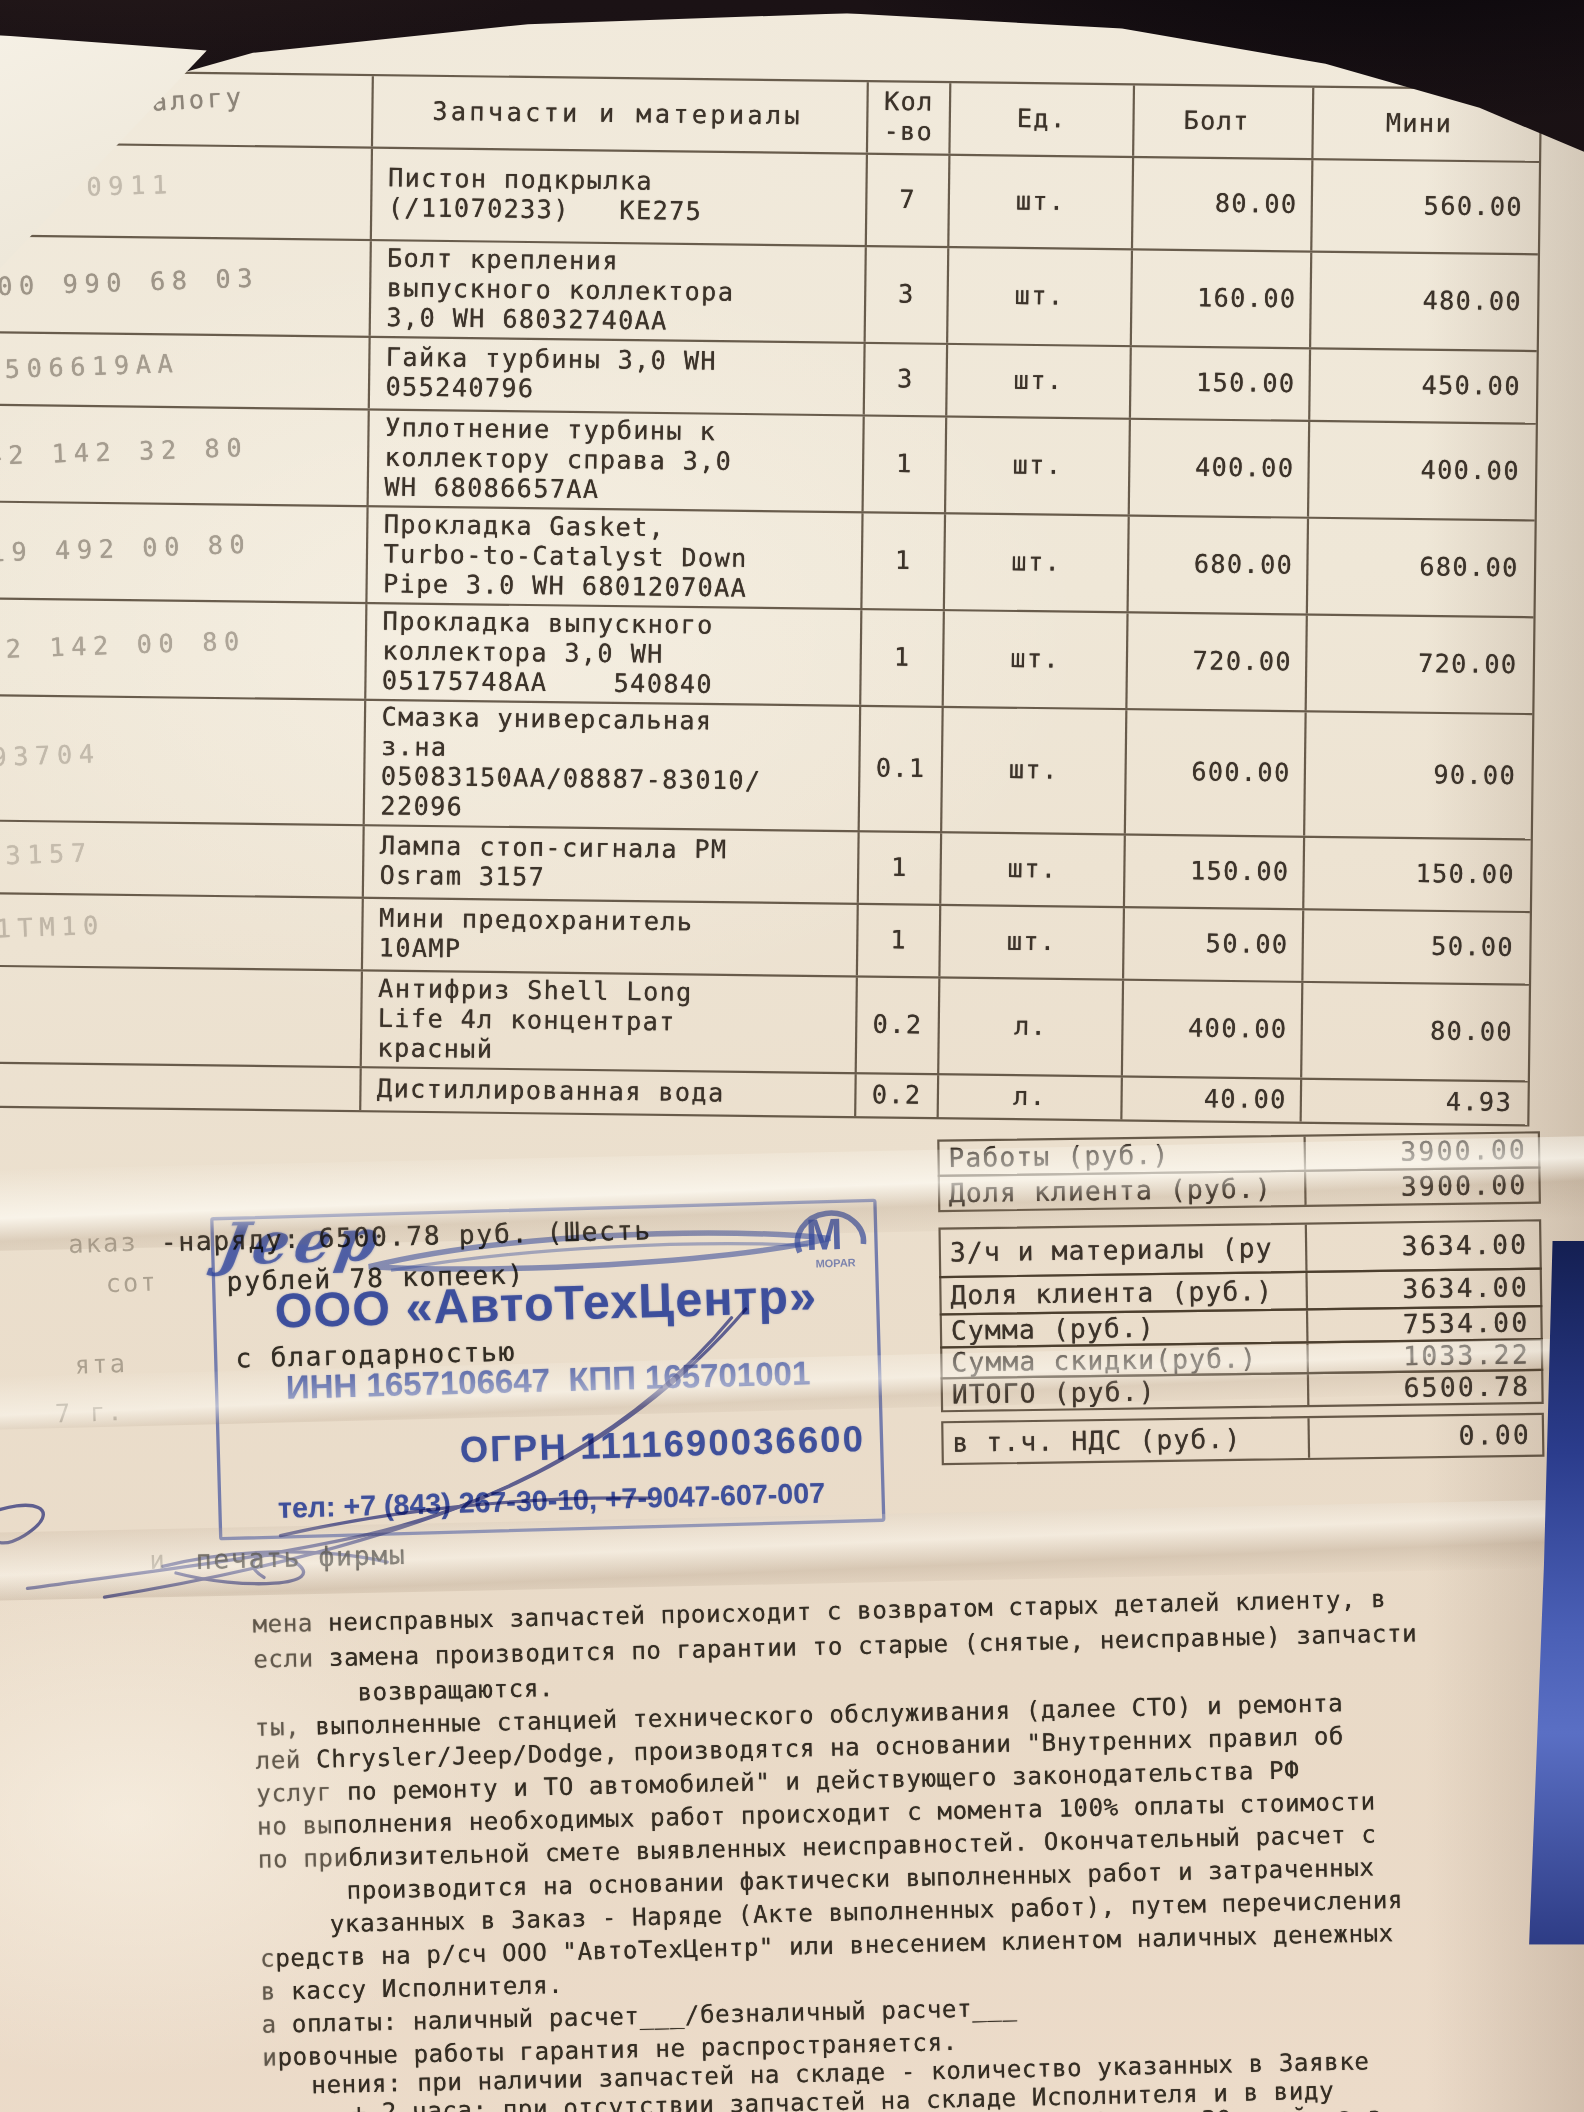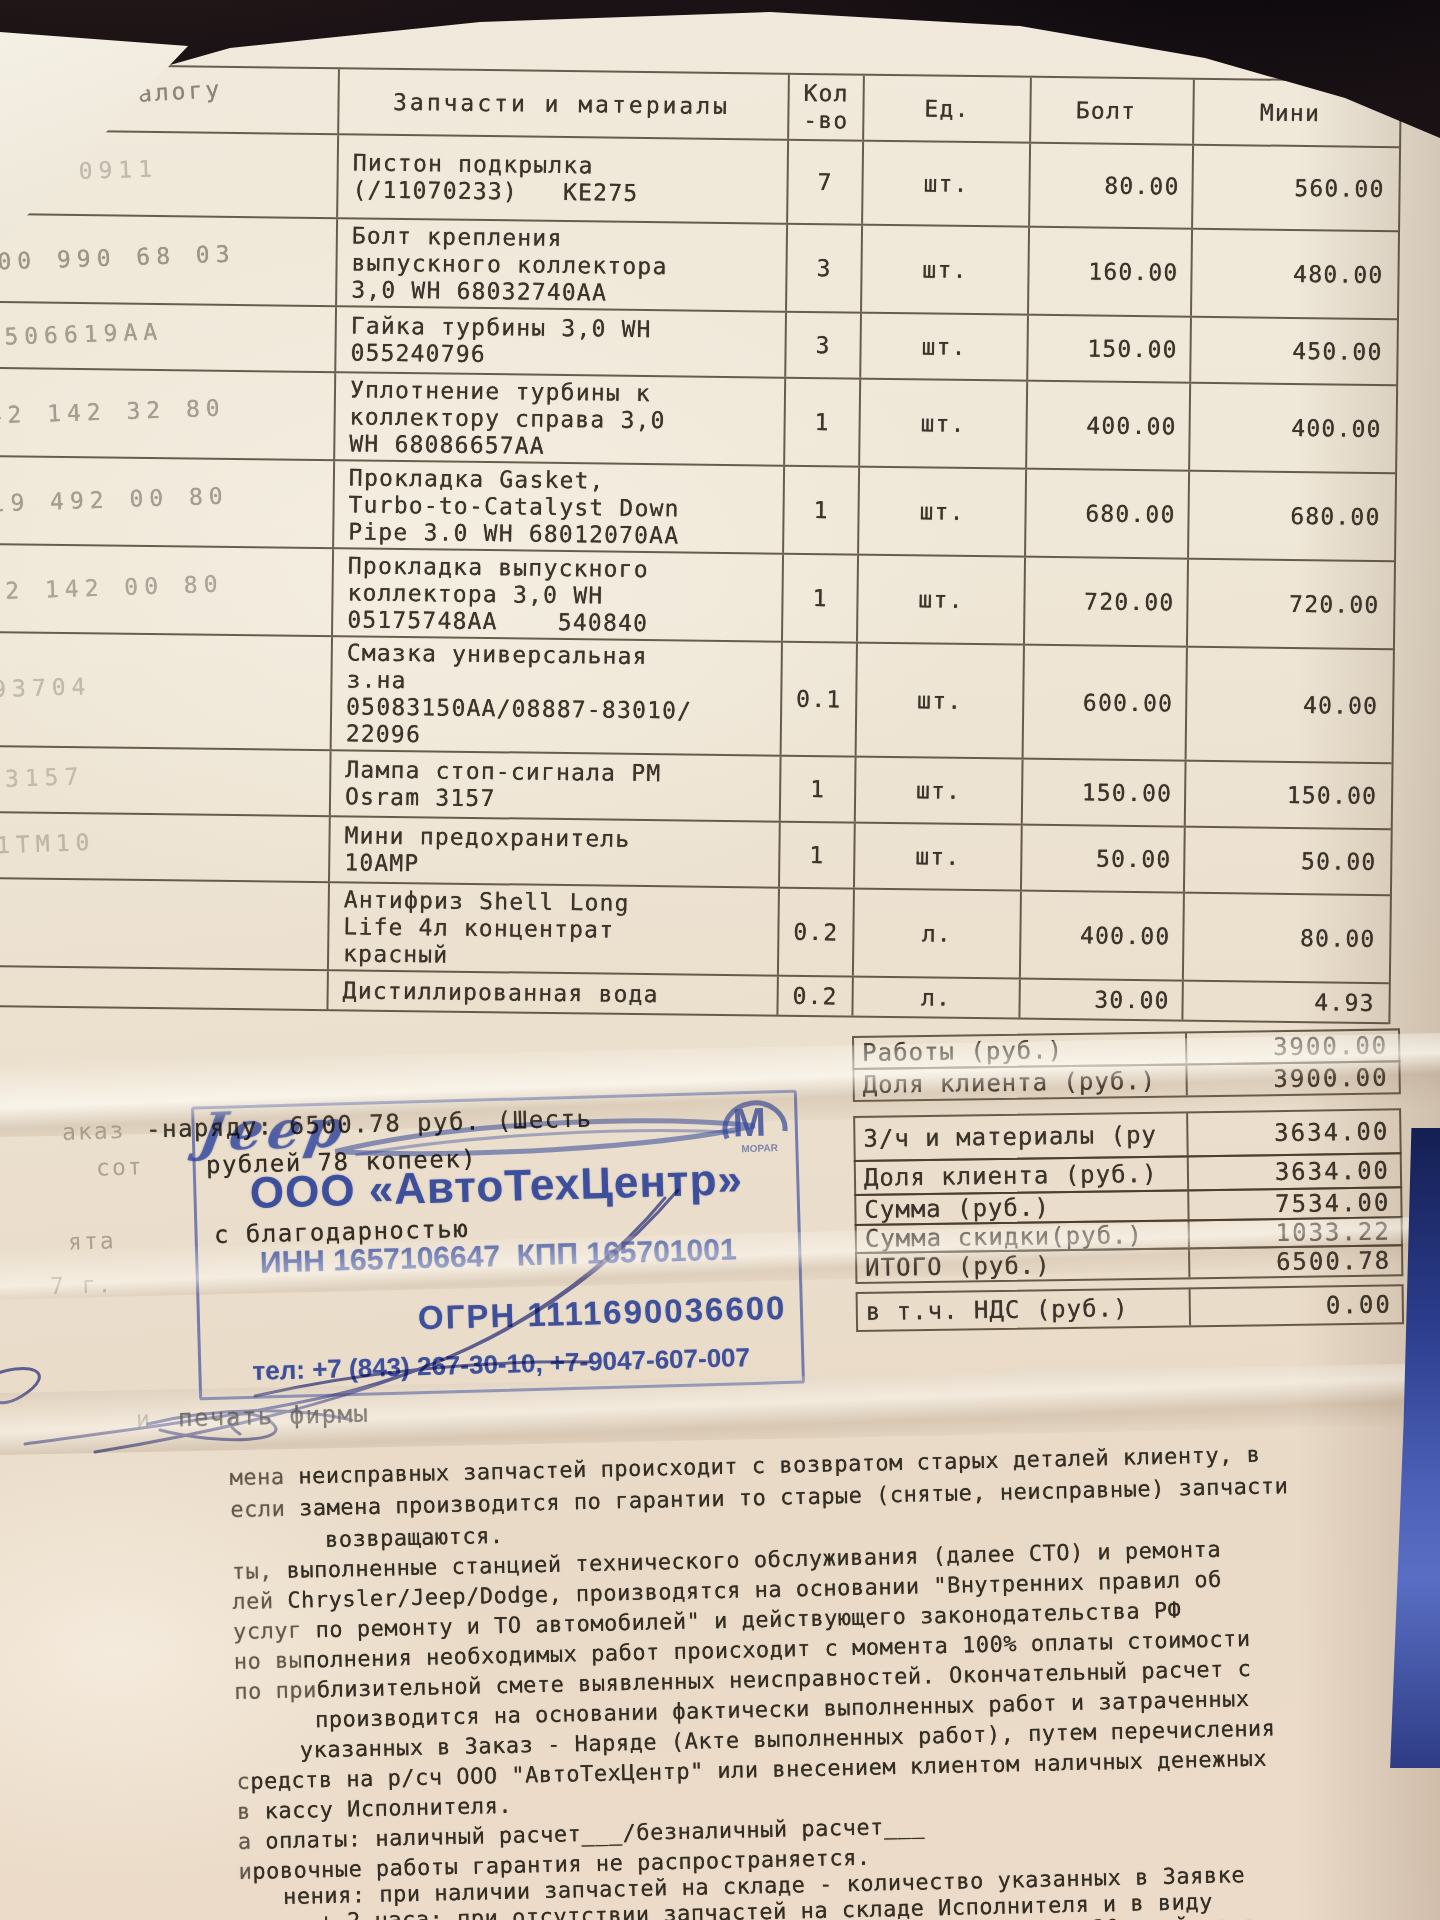"40.00" span { text: 40.00 -> 90.00 }
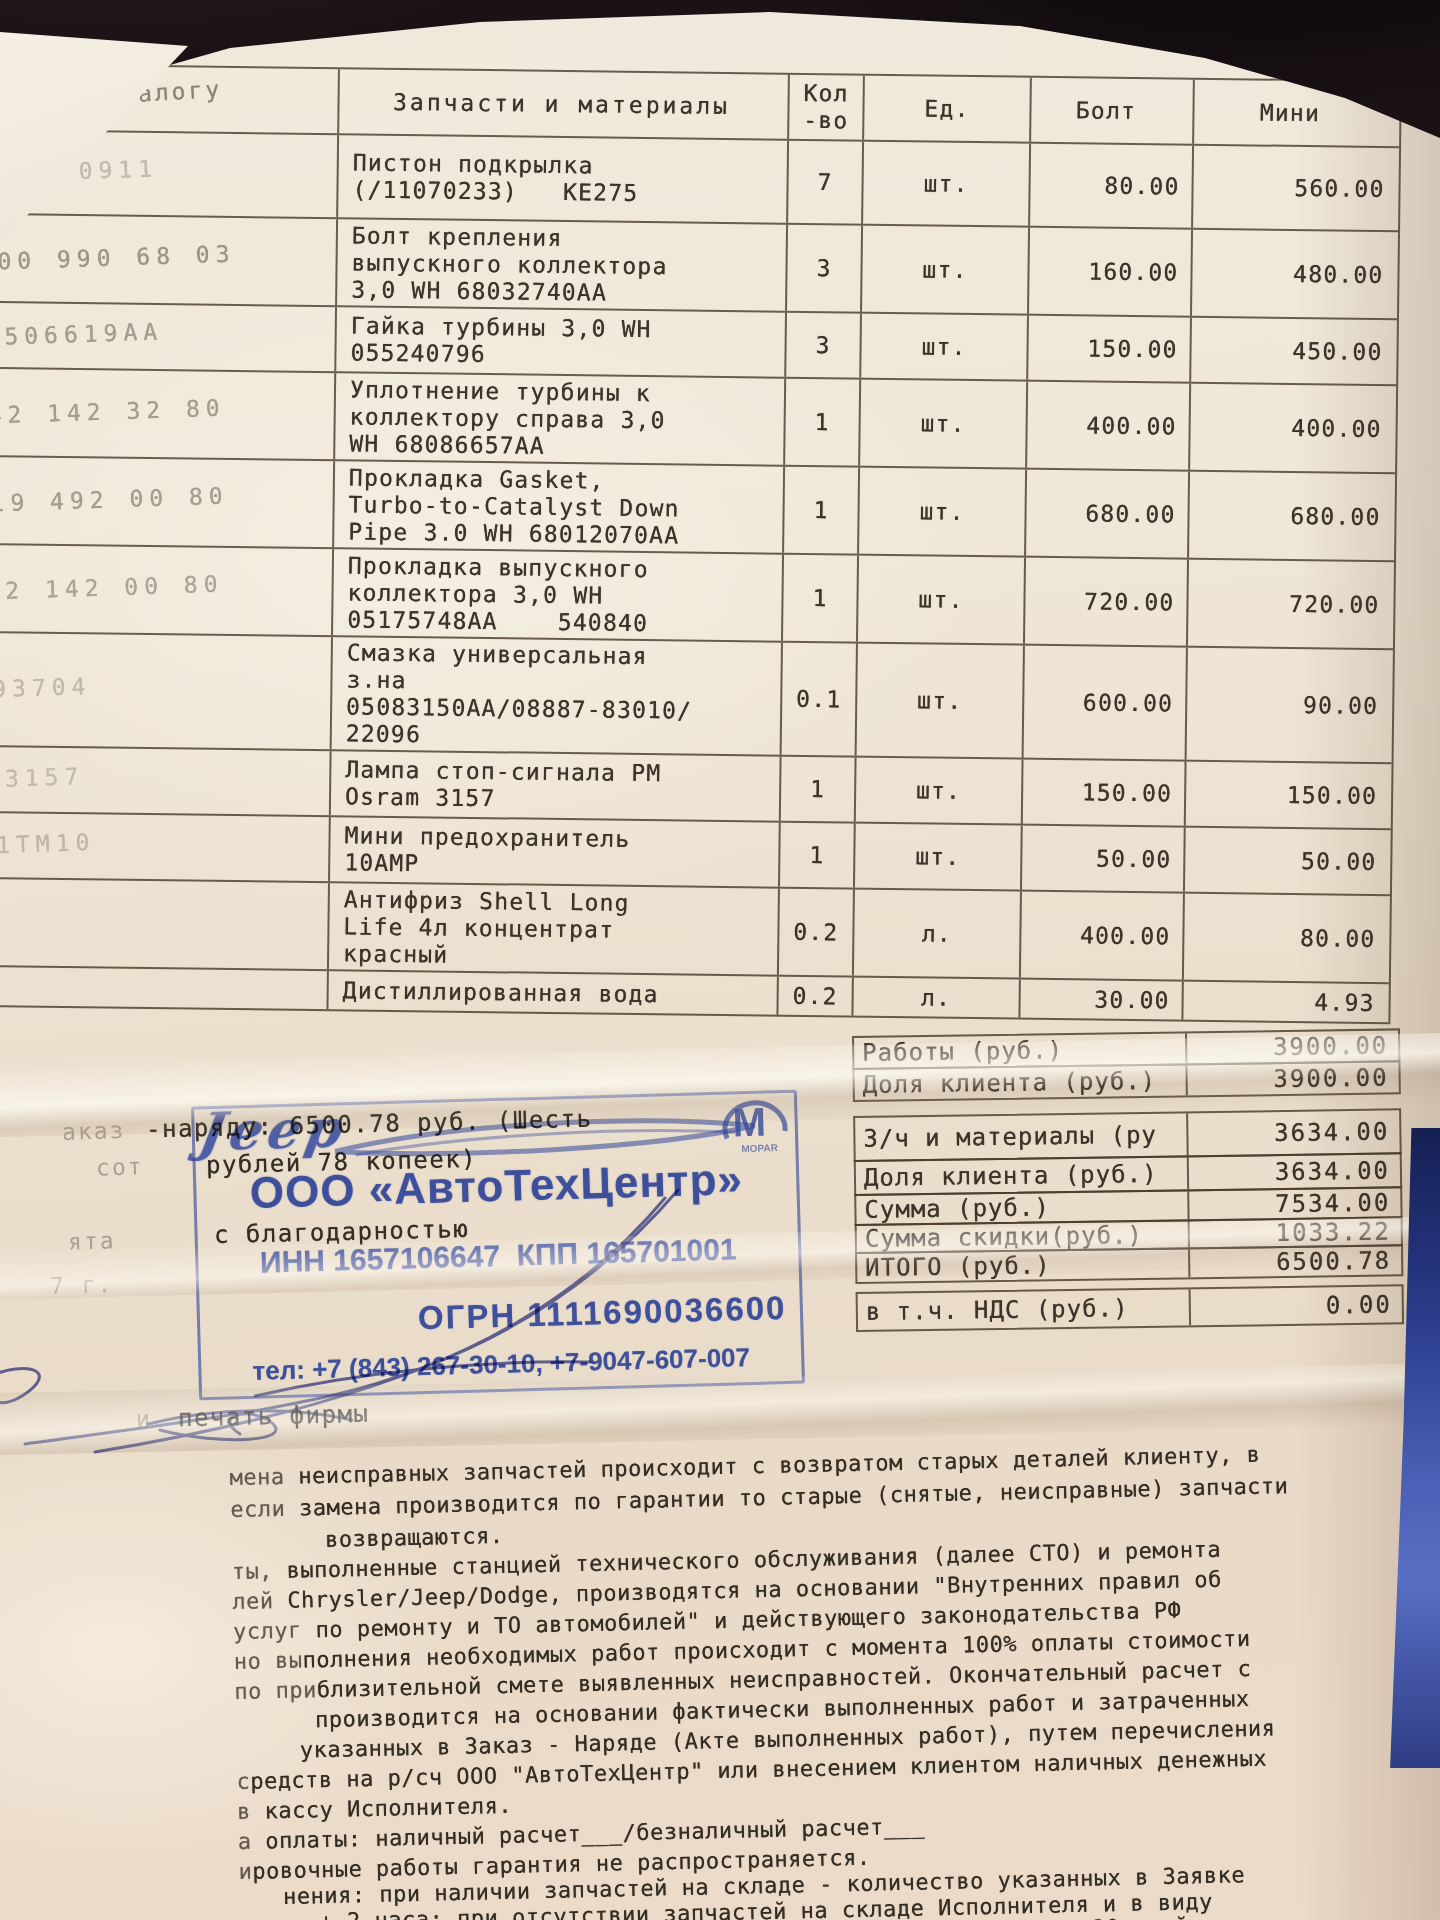"30.00" span { text: 30.00 -> 40.00 }
